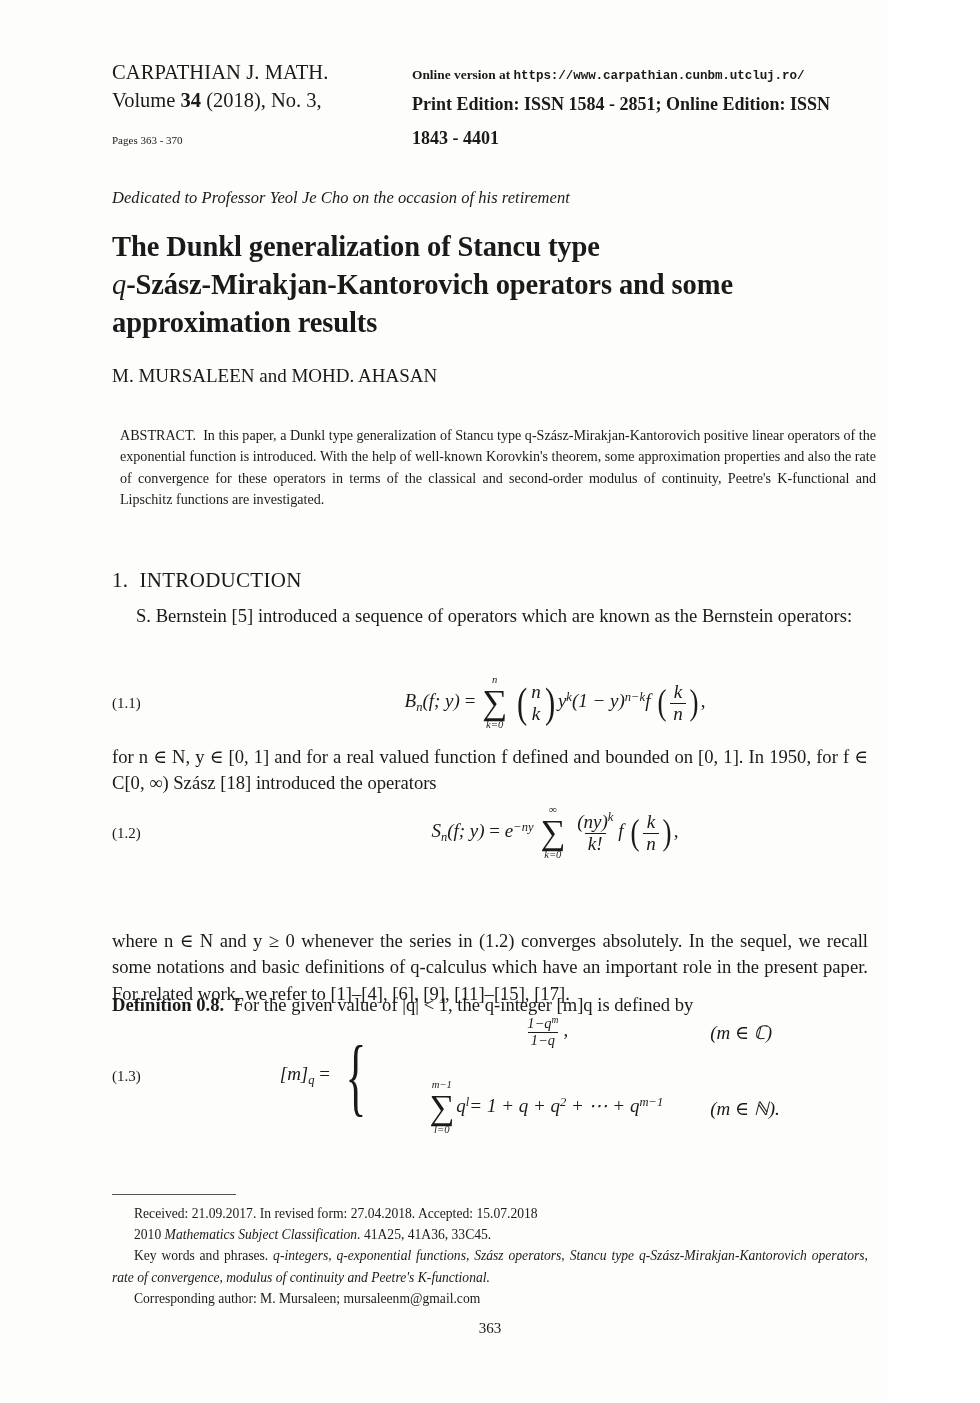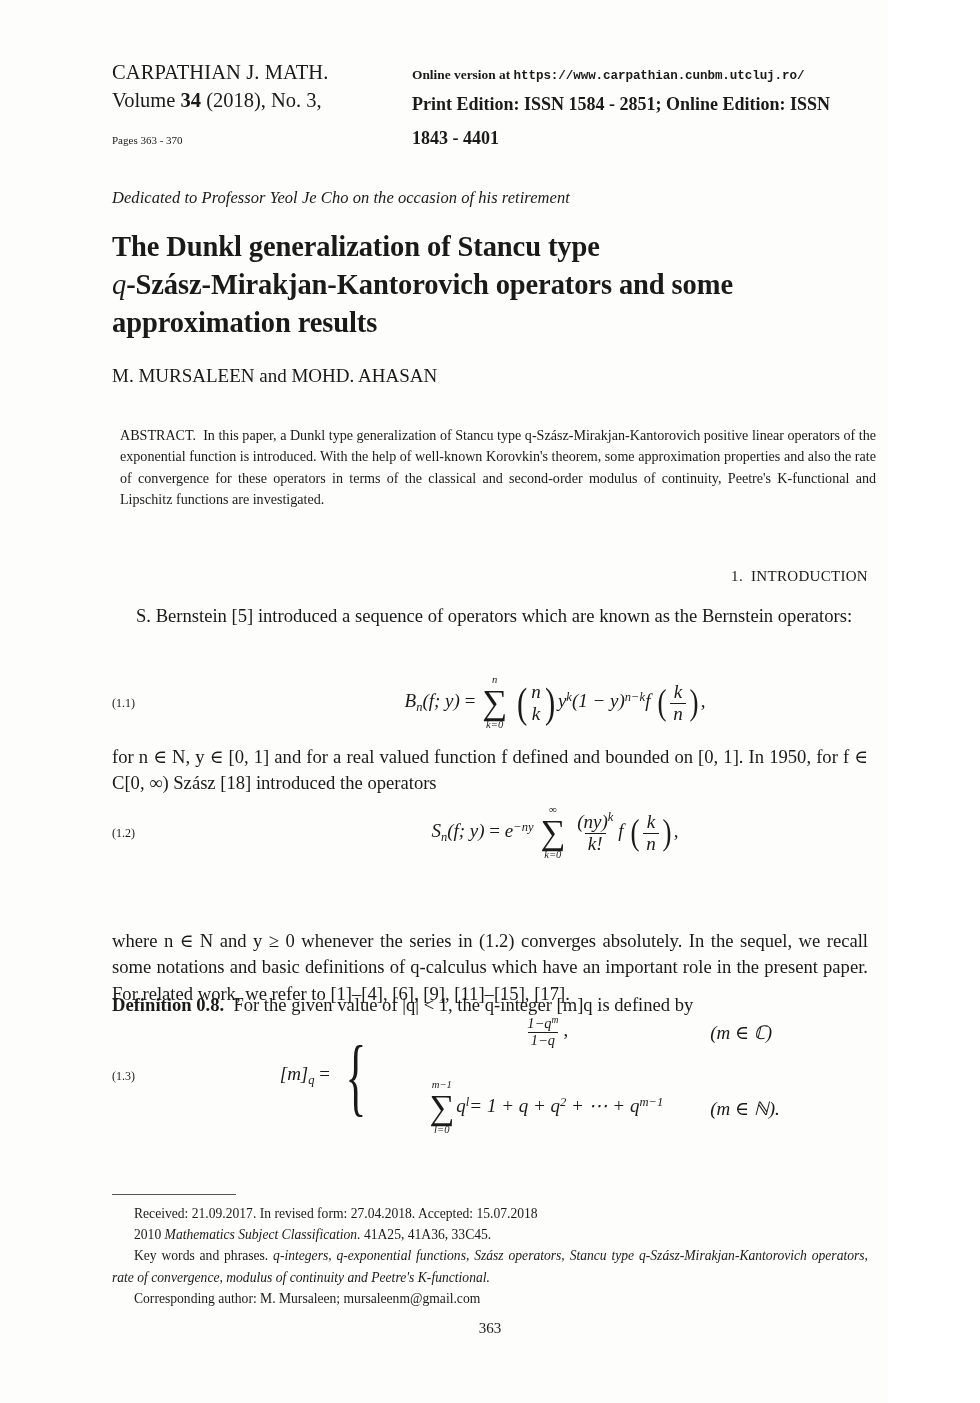"1. INTRODUCTION" .section-head { font-size: 15px -> 21px; text-align: right -> left }
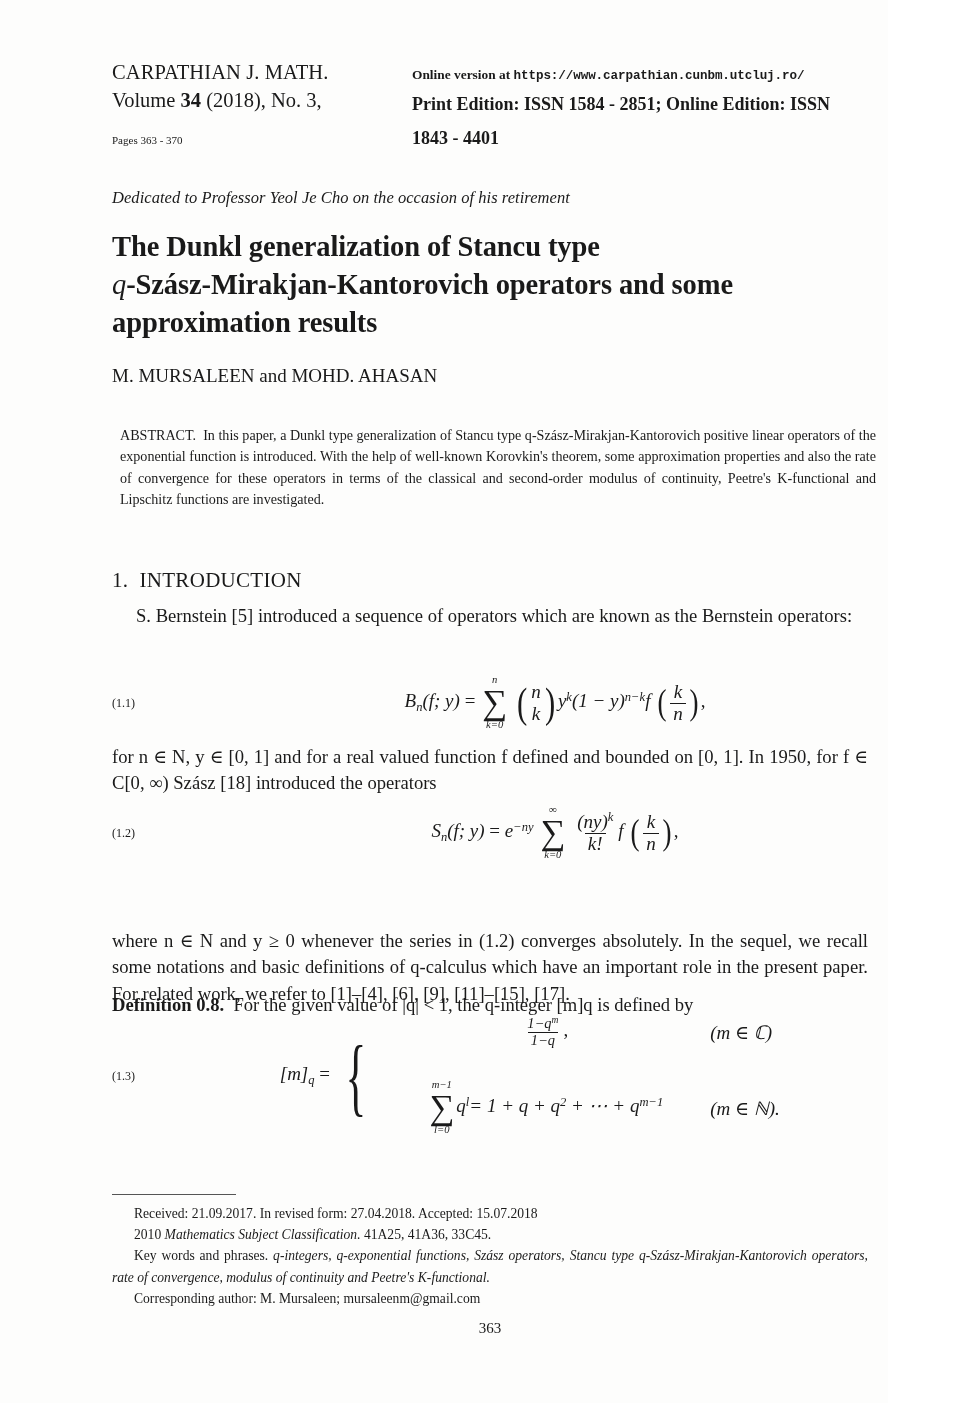"(1.1)" .eq-num { font-size: 12px -> 15px }
